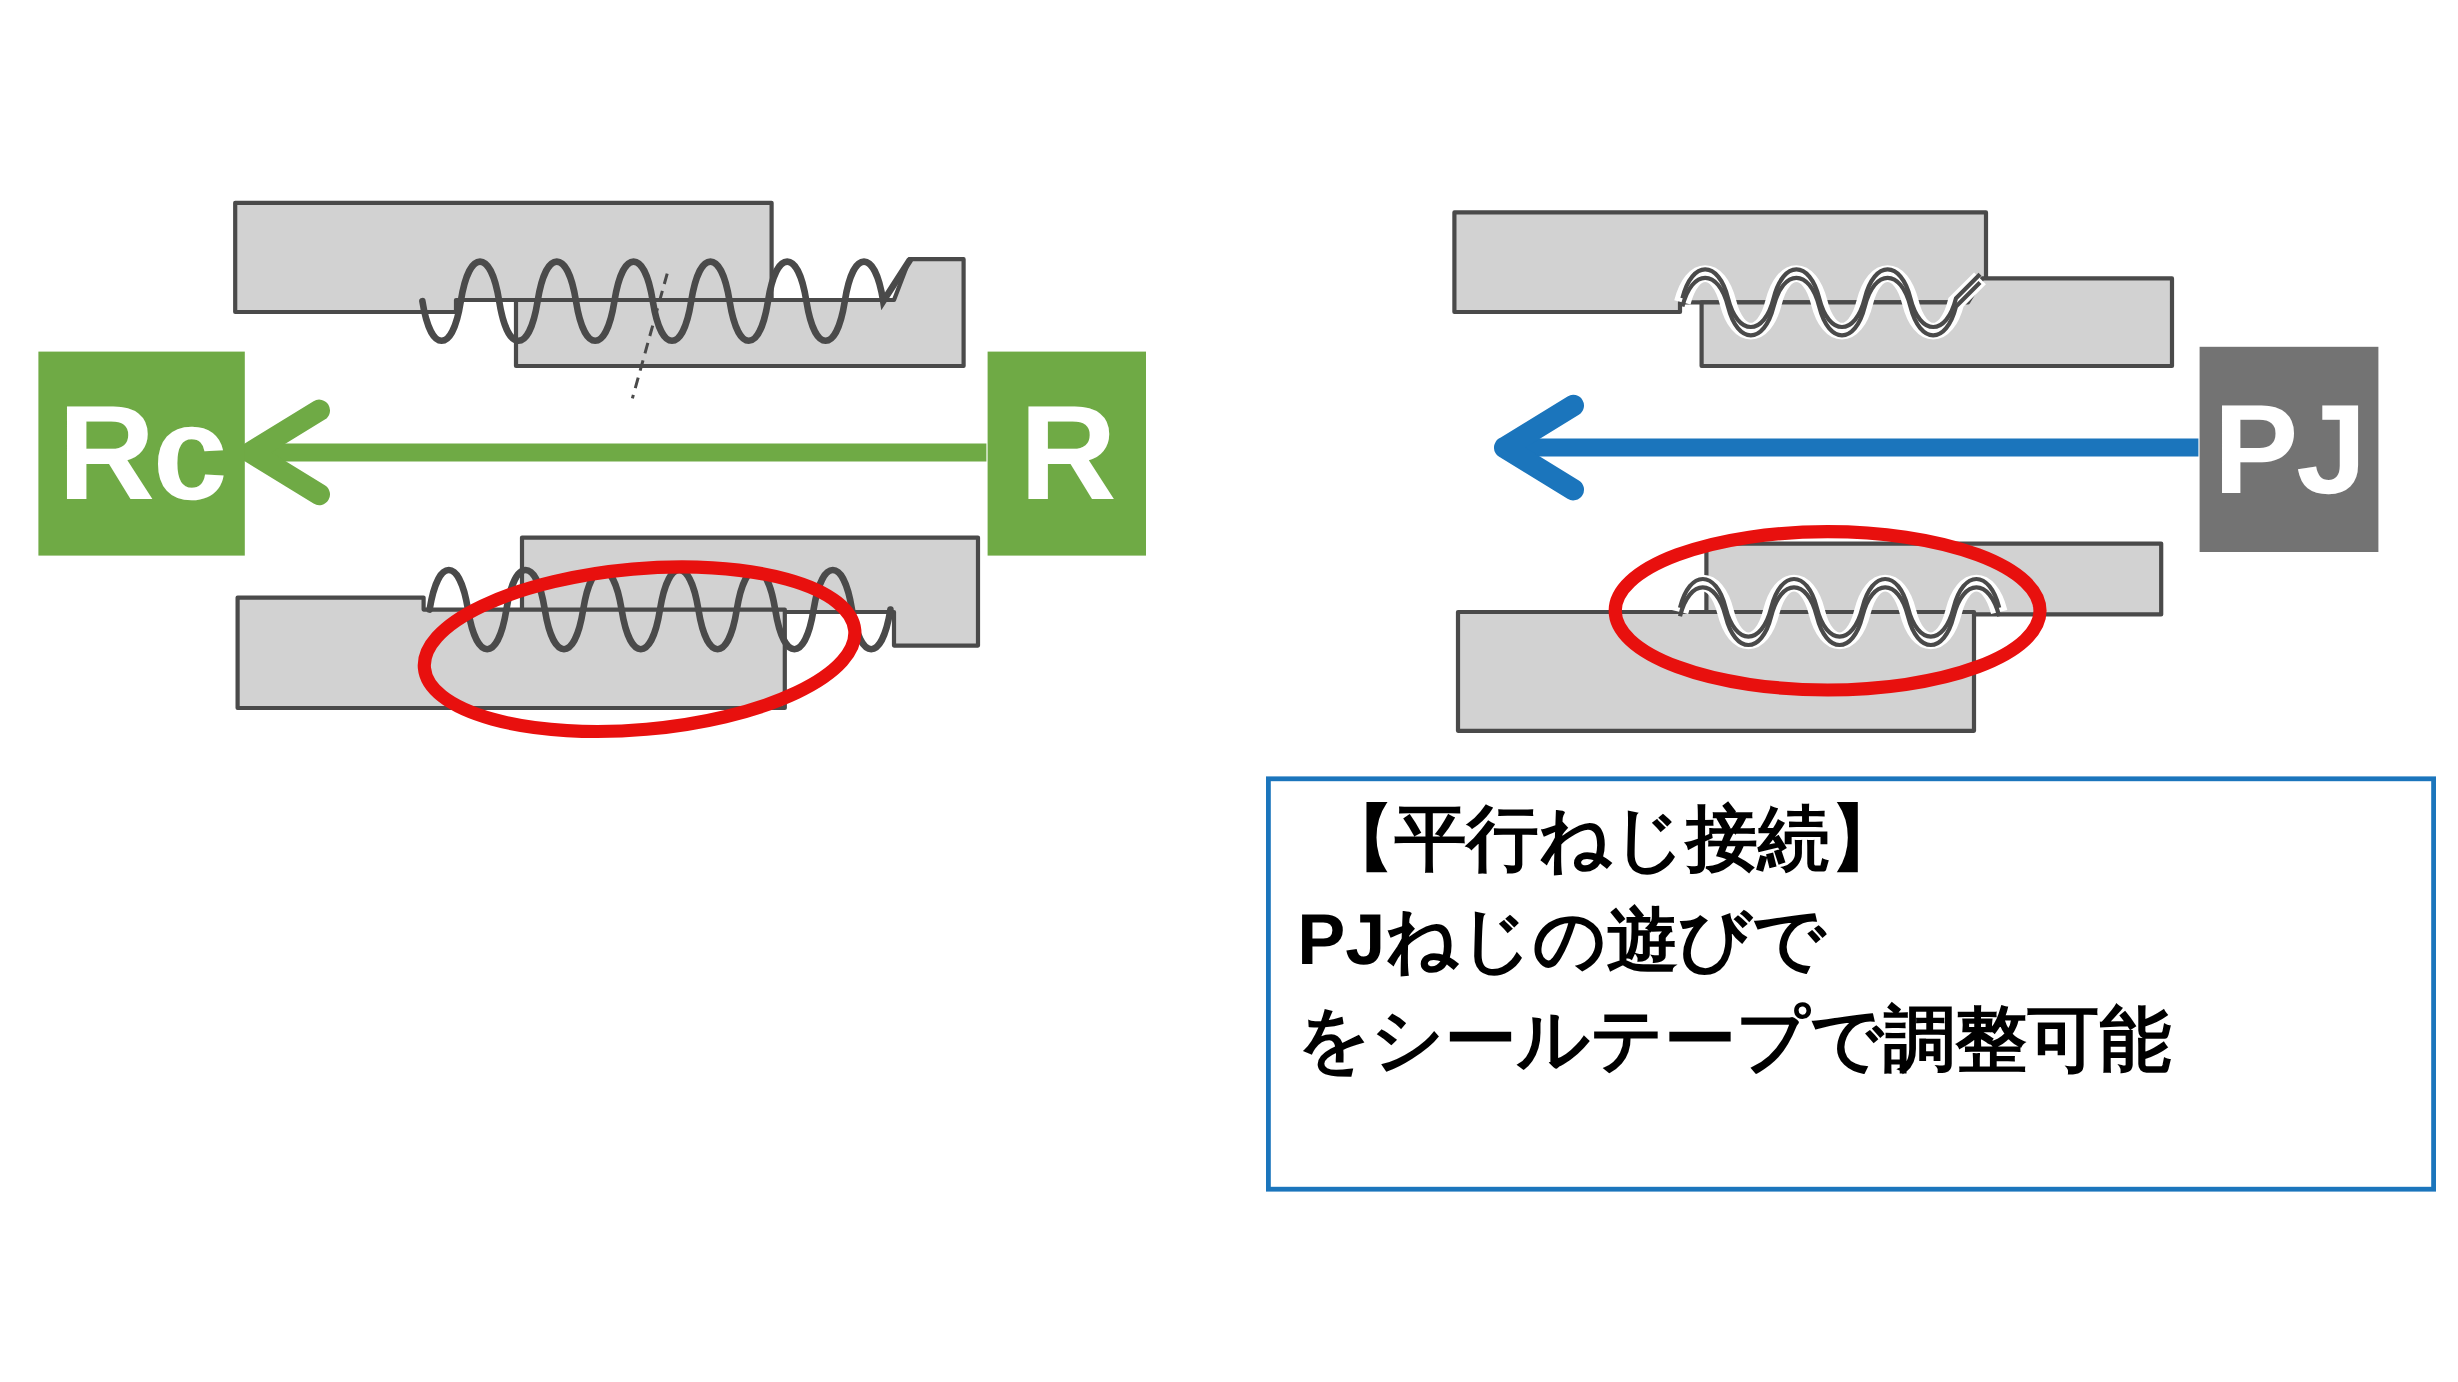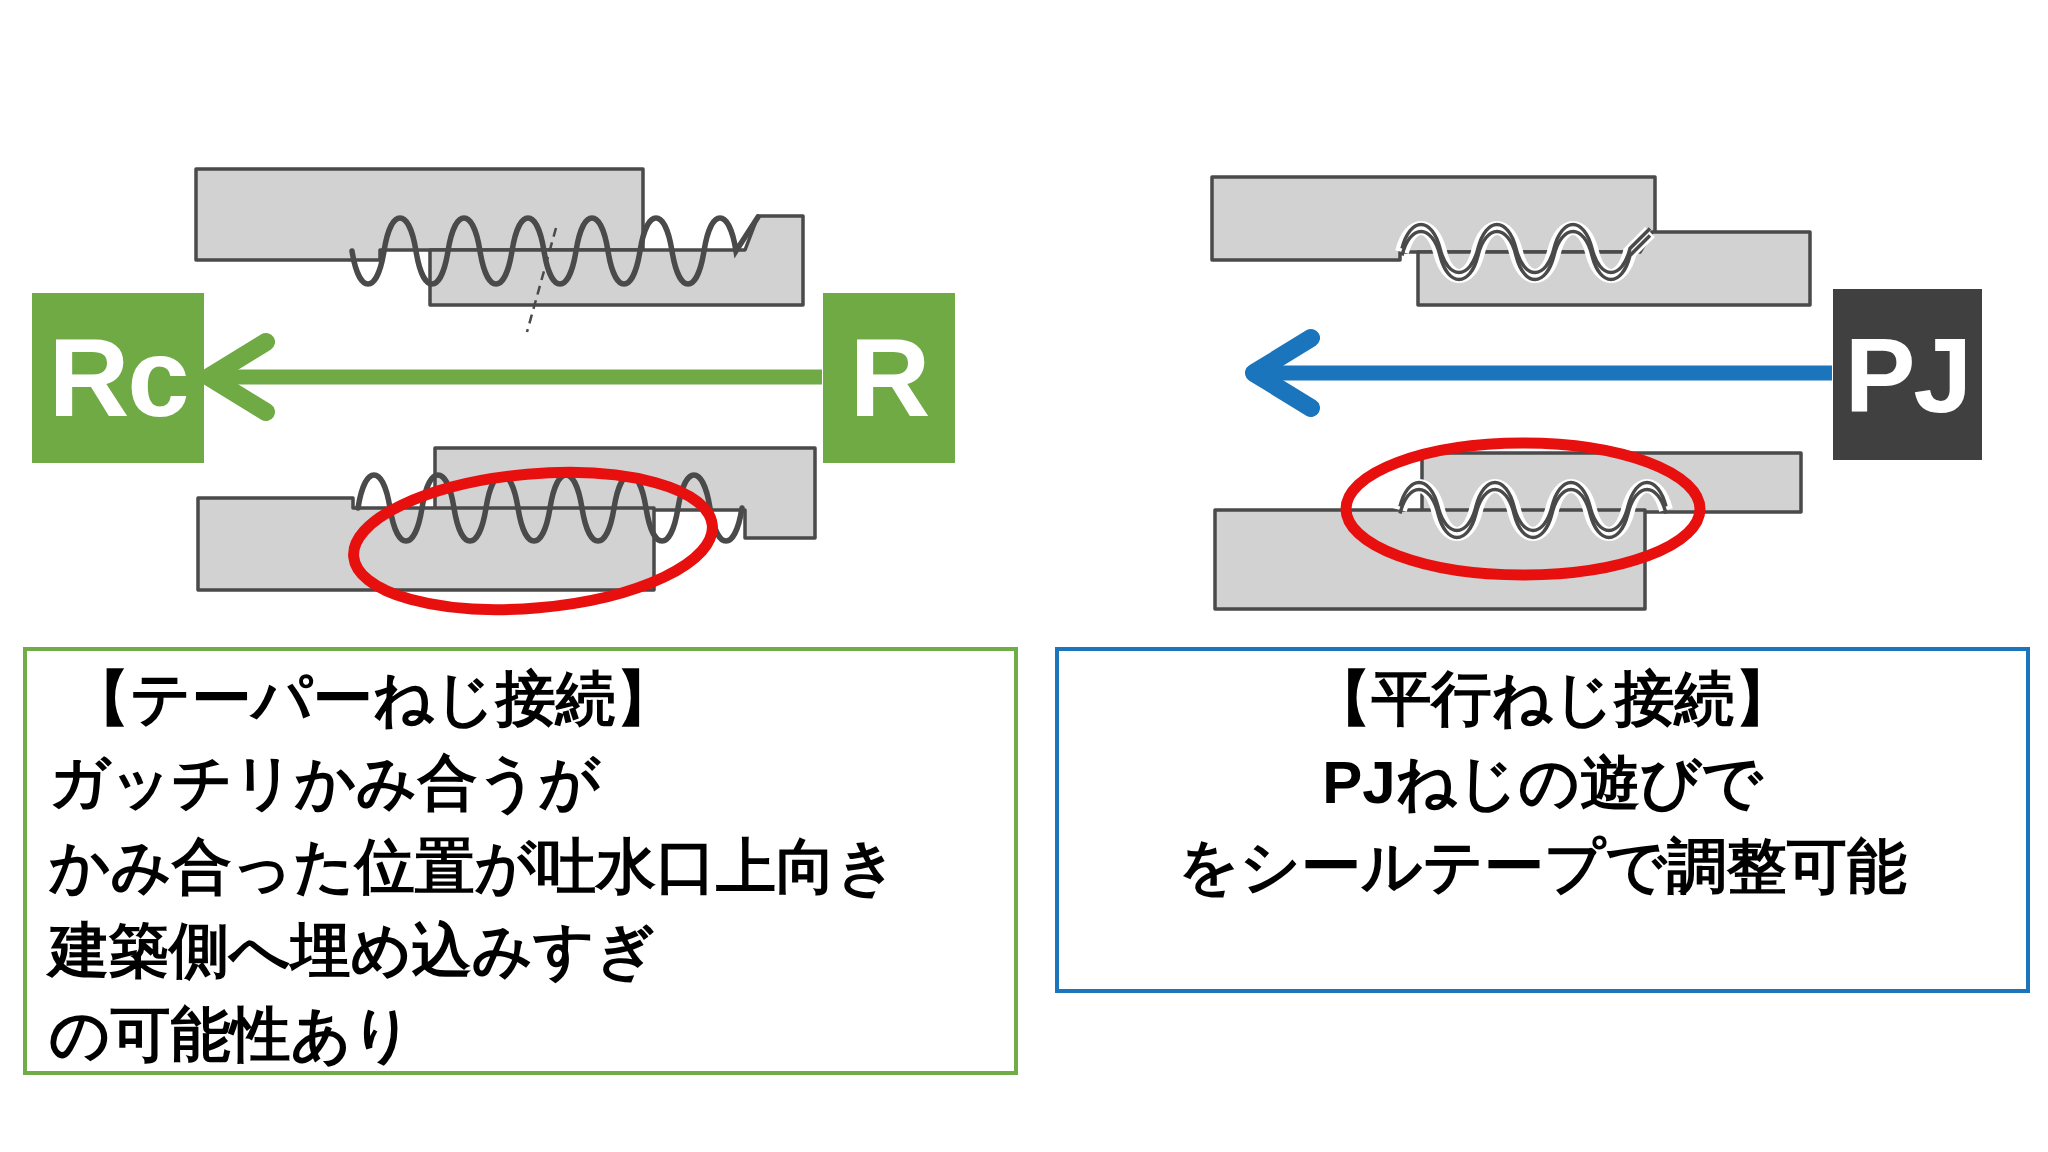"PJ" .label.blue { background: #404040 -> #737373 }
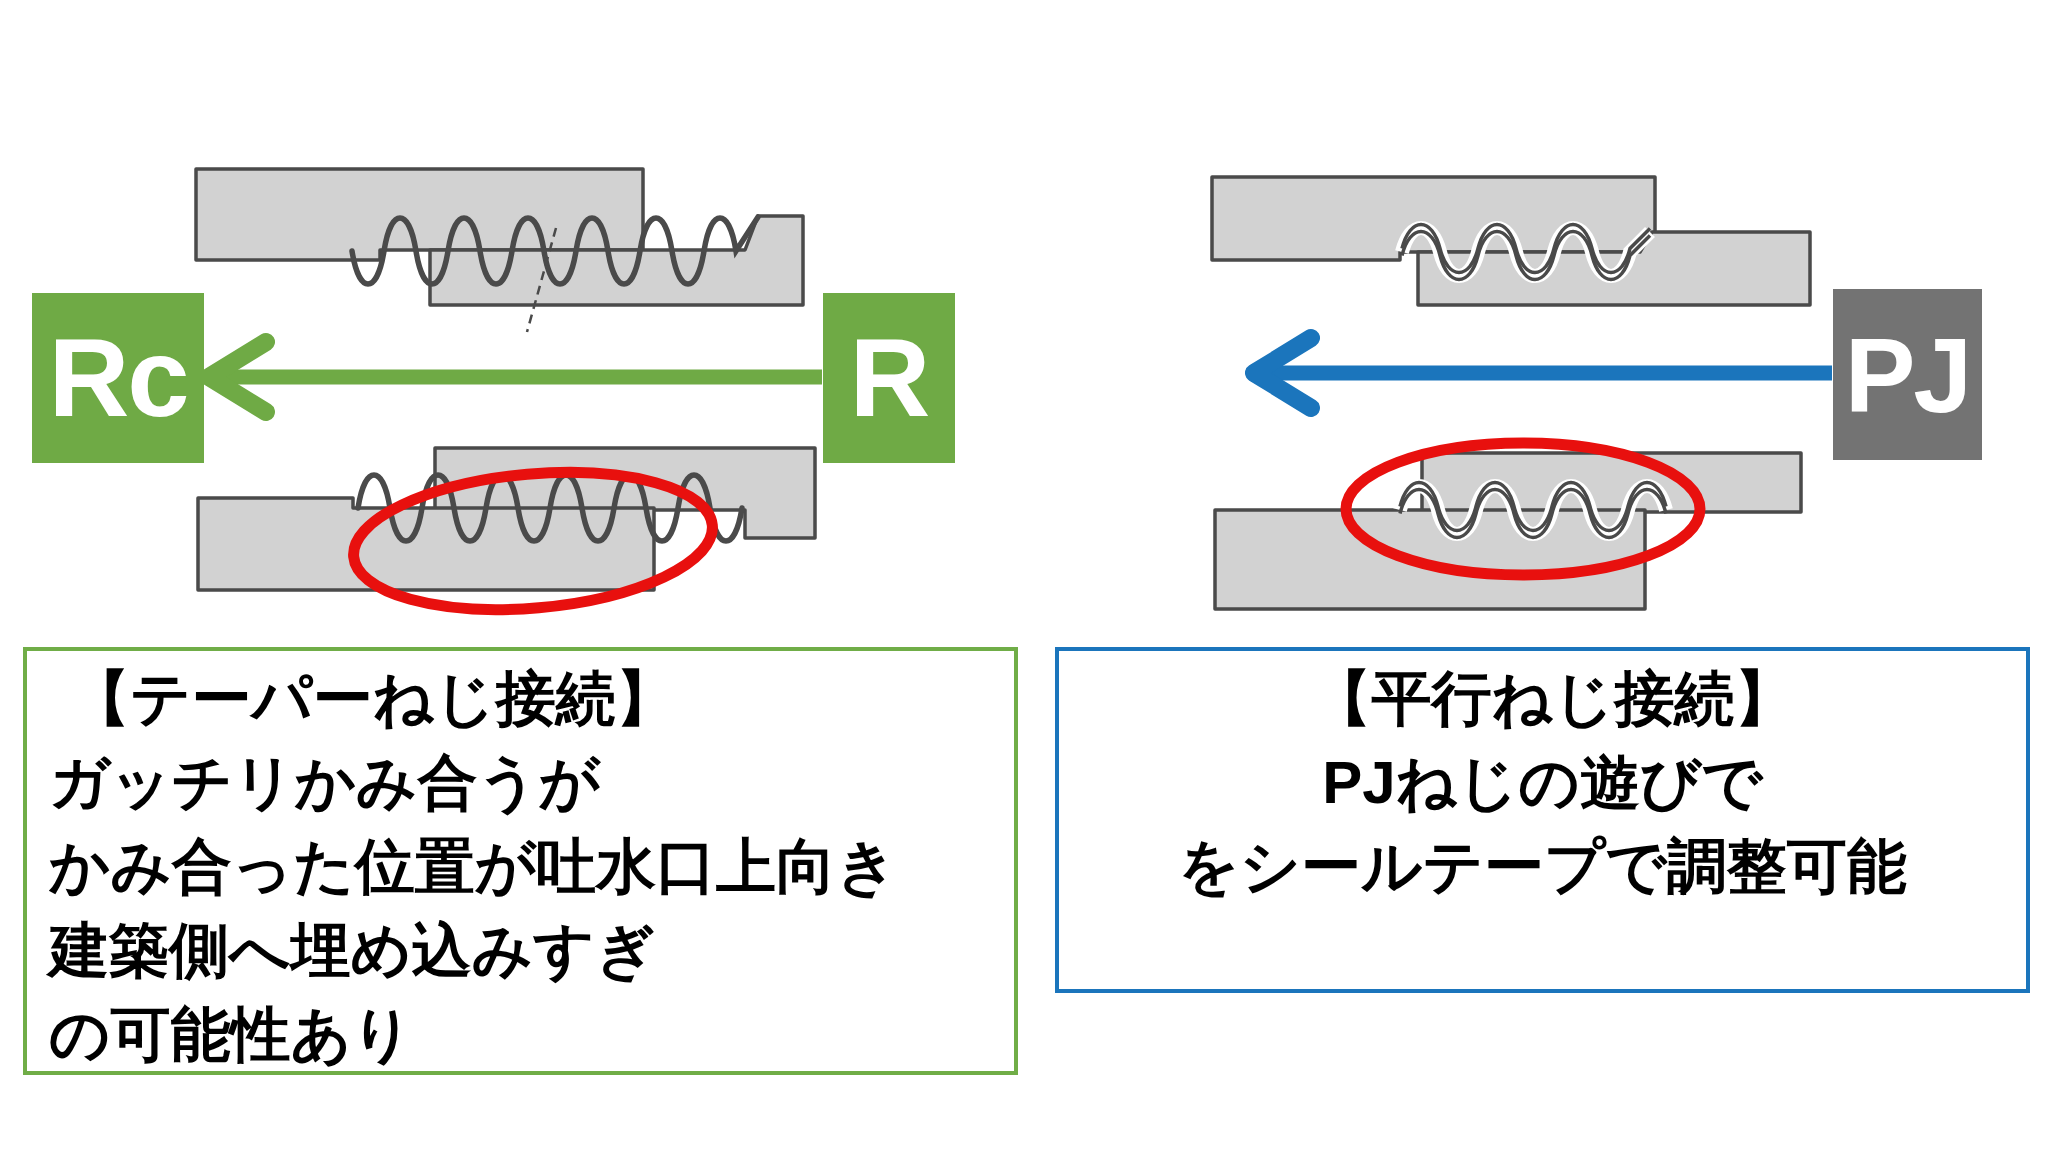"【テーパーねじ接続】" div.caption { html: <div> <div>【テーパーねじ接続】</div> <div>ガッチリかみ合うが</div> <div>かみ合った位置が吐水口上向き</div> <div>建築側へ埋め込みすぎ</div> <div>の可能性あり</div> </div> -> none }
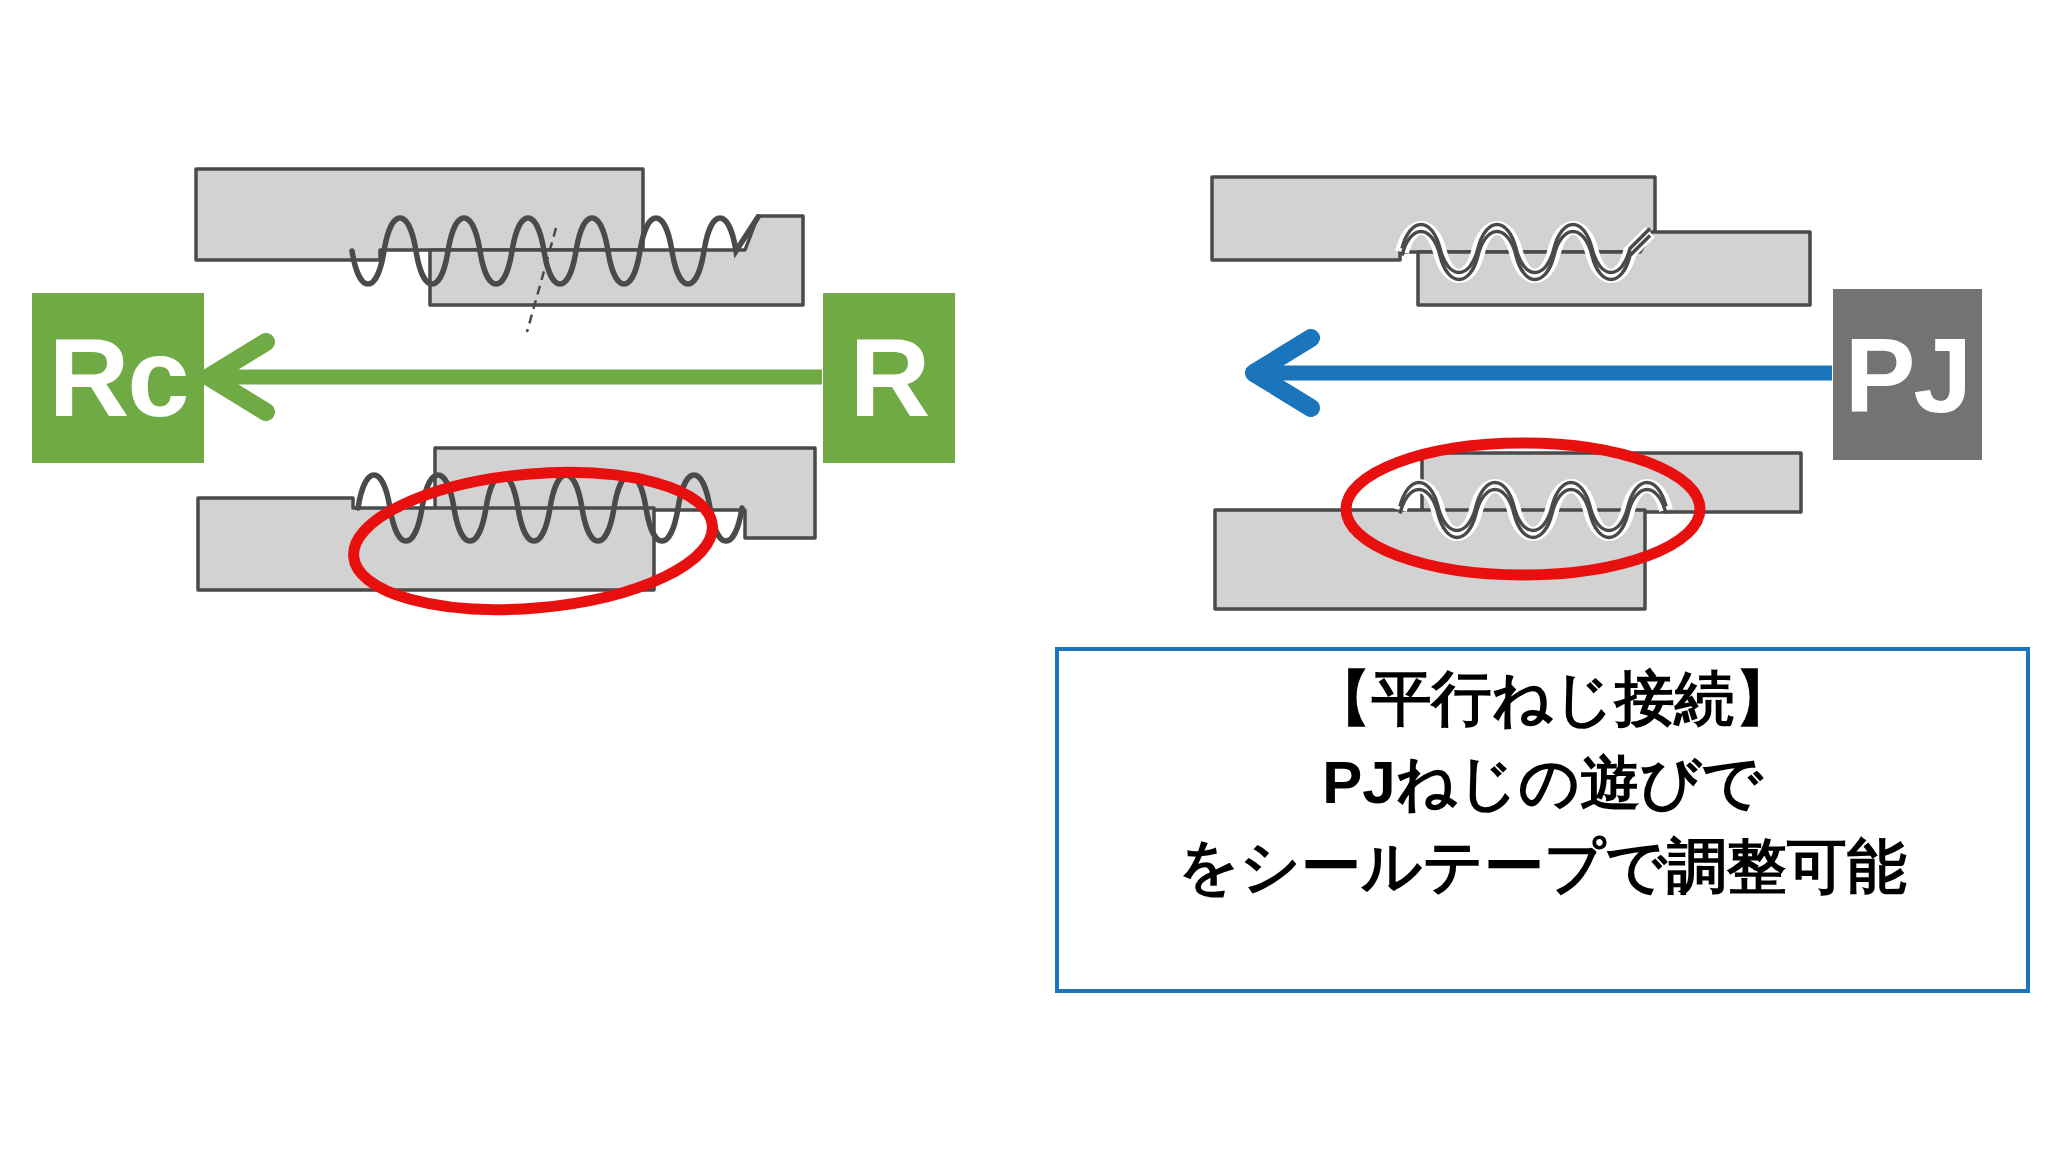"【平行ねじ接続】" div.caption { text-align: center -> none }
